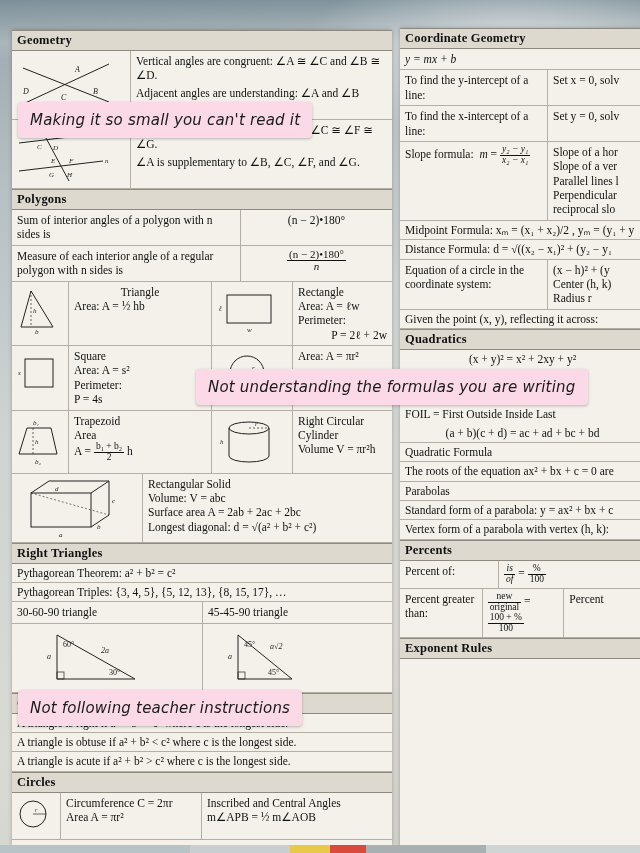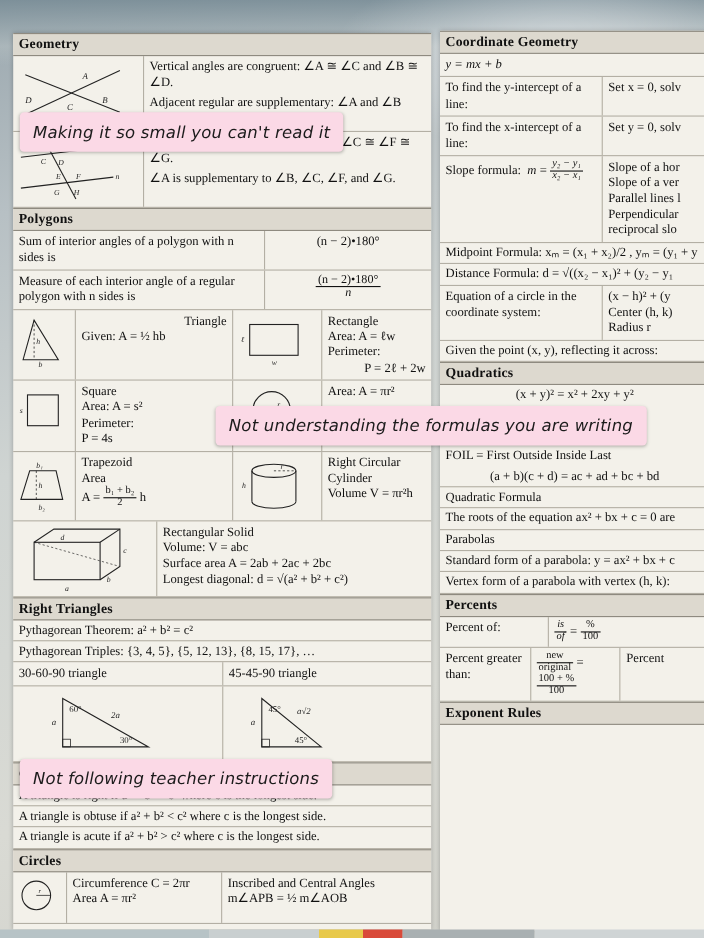"Adjacent regular are supplementary: ∠A" div { text: regular are supplementary -> angles are understanding }
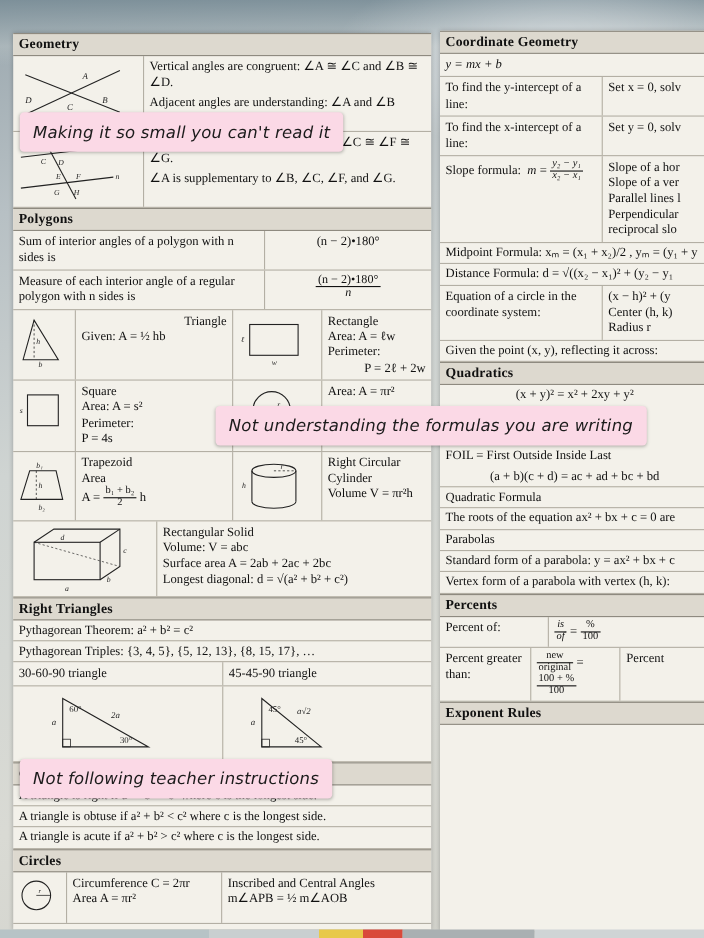"Triangle" div { text-align: right -> center }
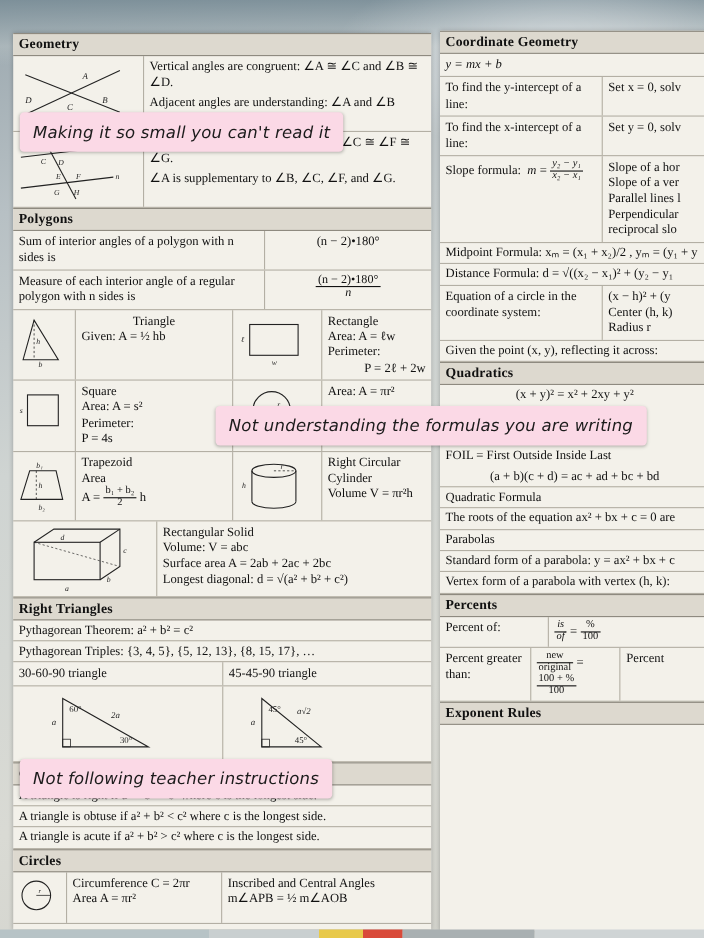"Given: A = ½ hb" div { text: Given -> Area }
